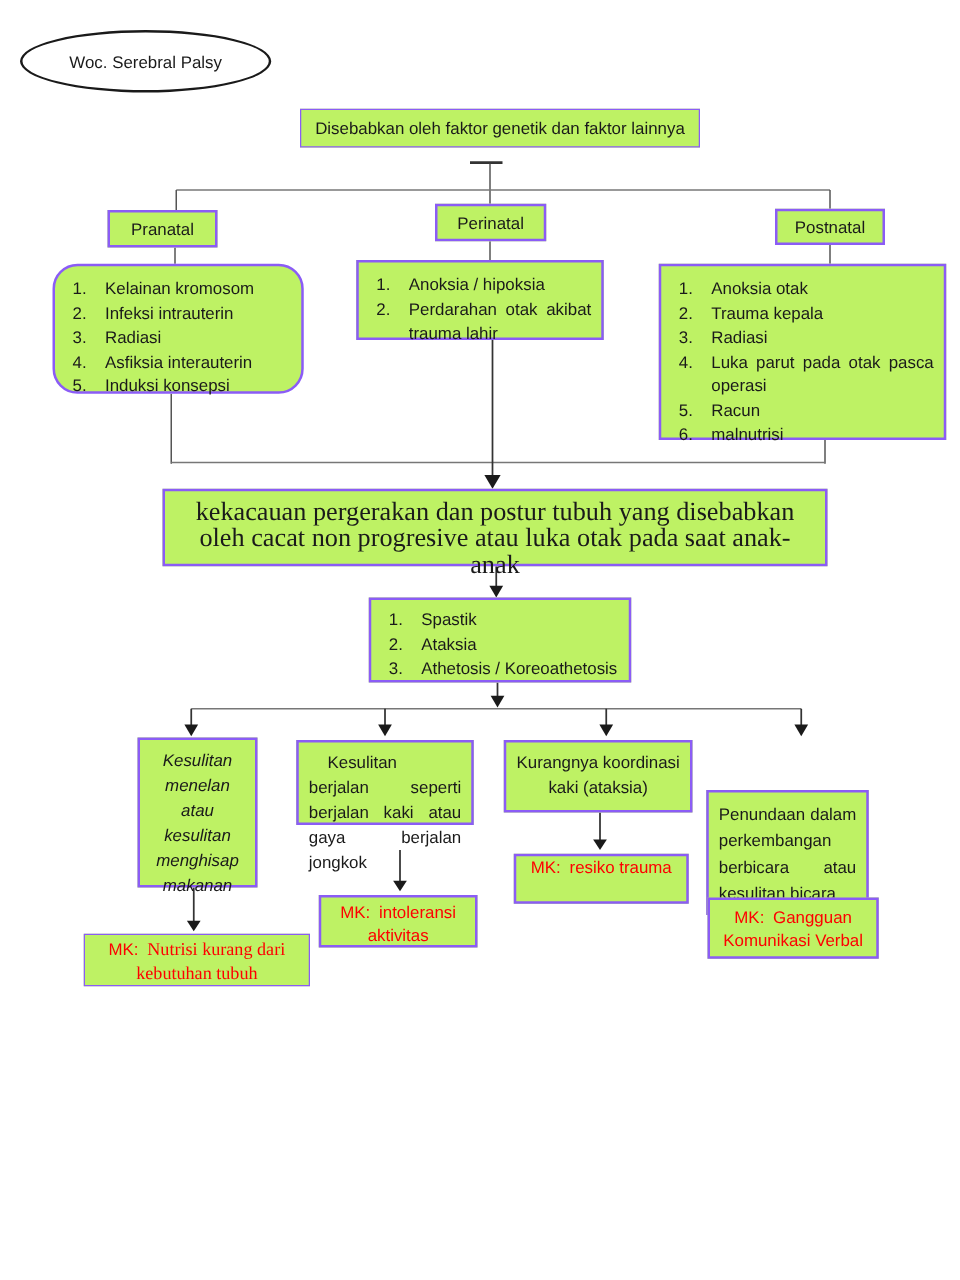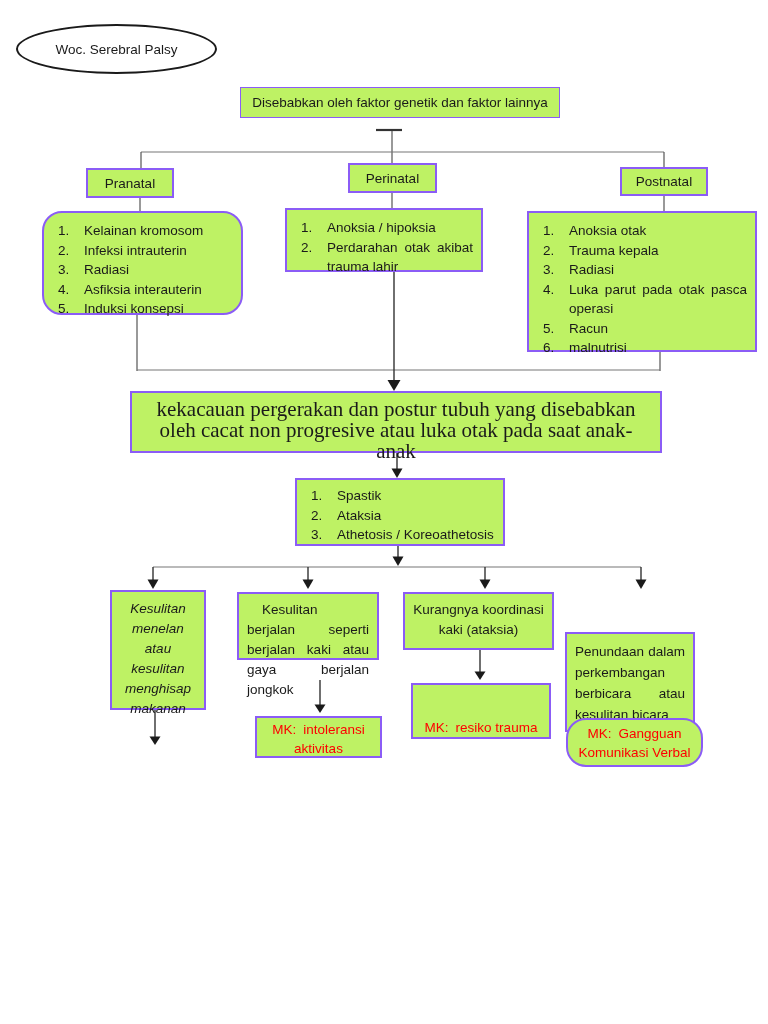"MK: resiko trauma" .mk3 { align-items: flex-end -> flex-start; height: 56px -> 40px }
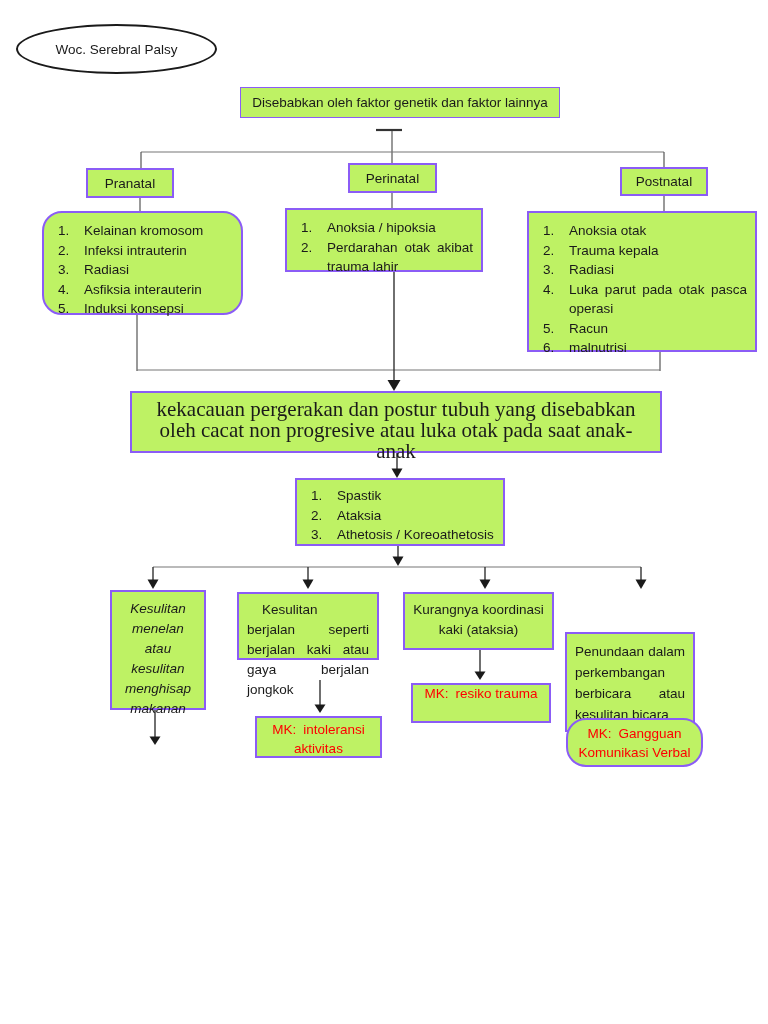"MK: Gangguan Komunikasi Verbal" .mk4 { border-radius: 20px -> none }
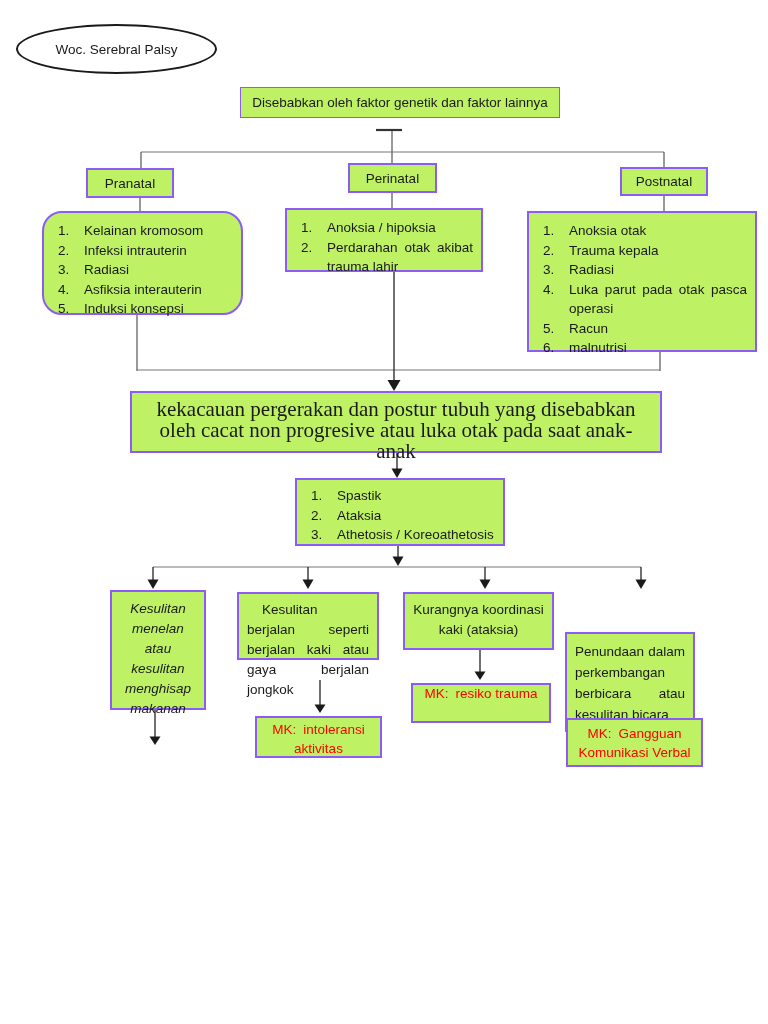"MK: Nutrisi kurang dari kebutuhan" div.box { html: none -> <div> <span>MK:</span><span>Nutrisi kurang dari kebutuhan tubuh</span> </div> }
